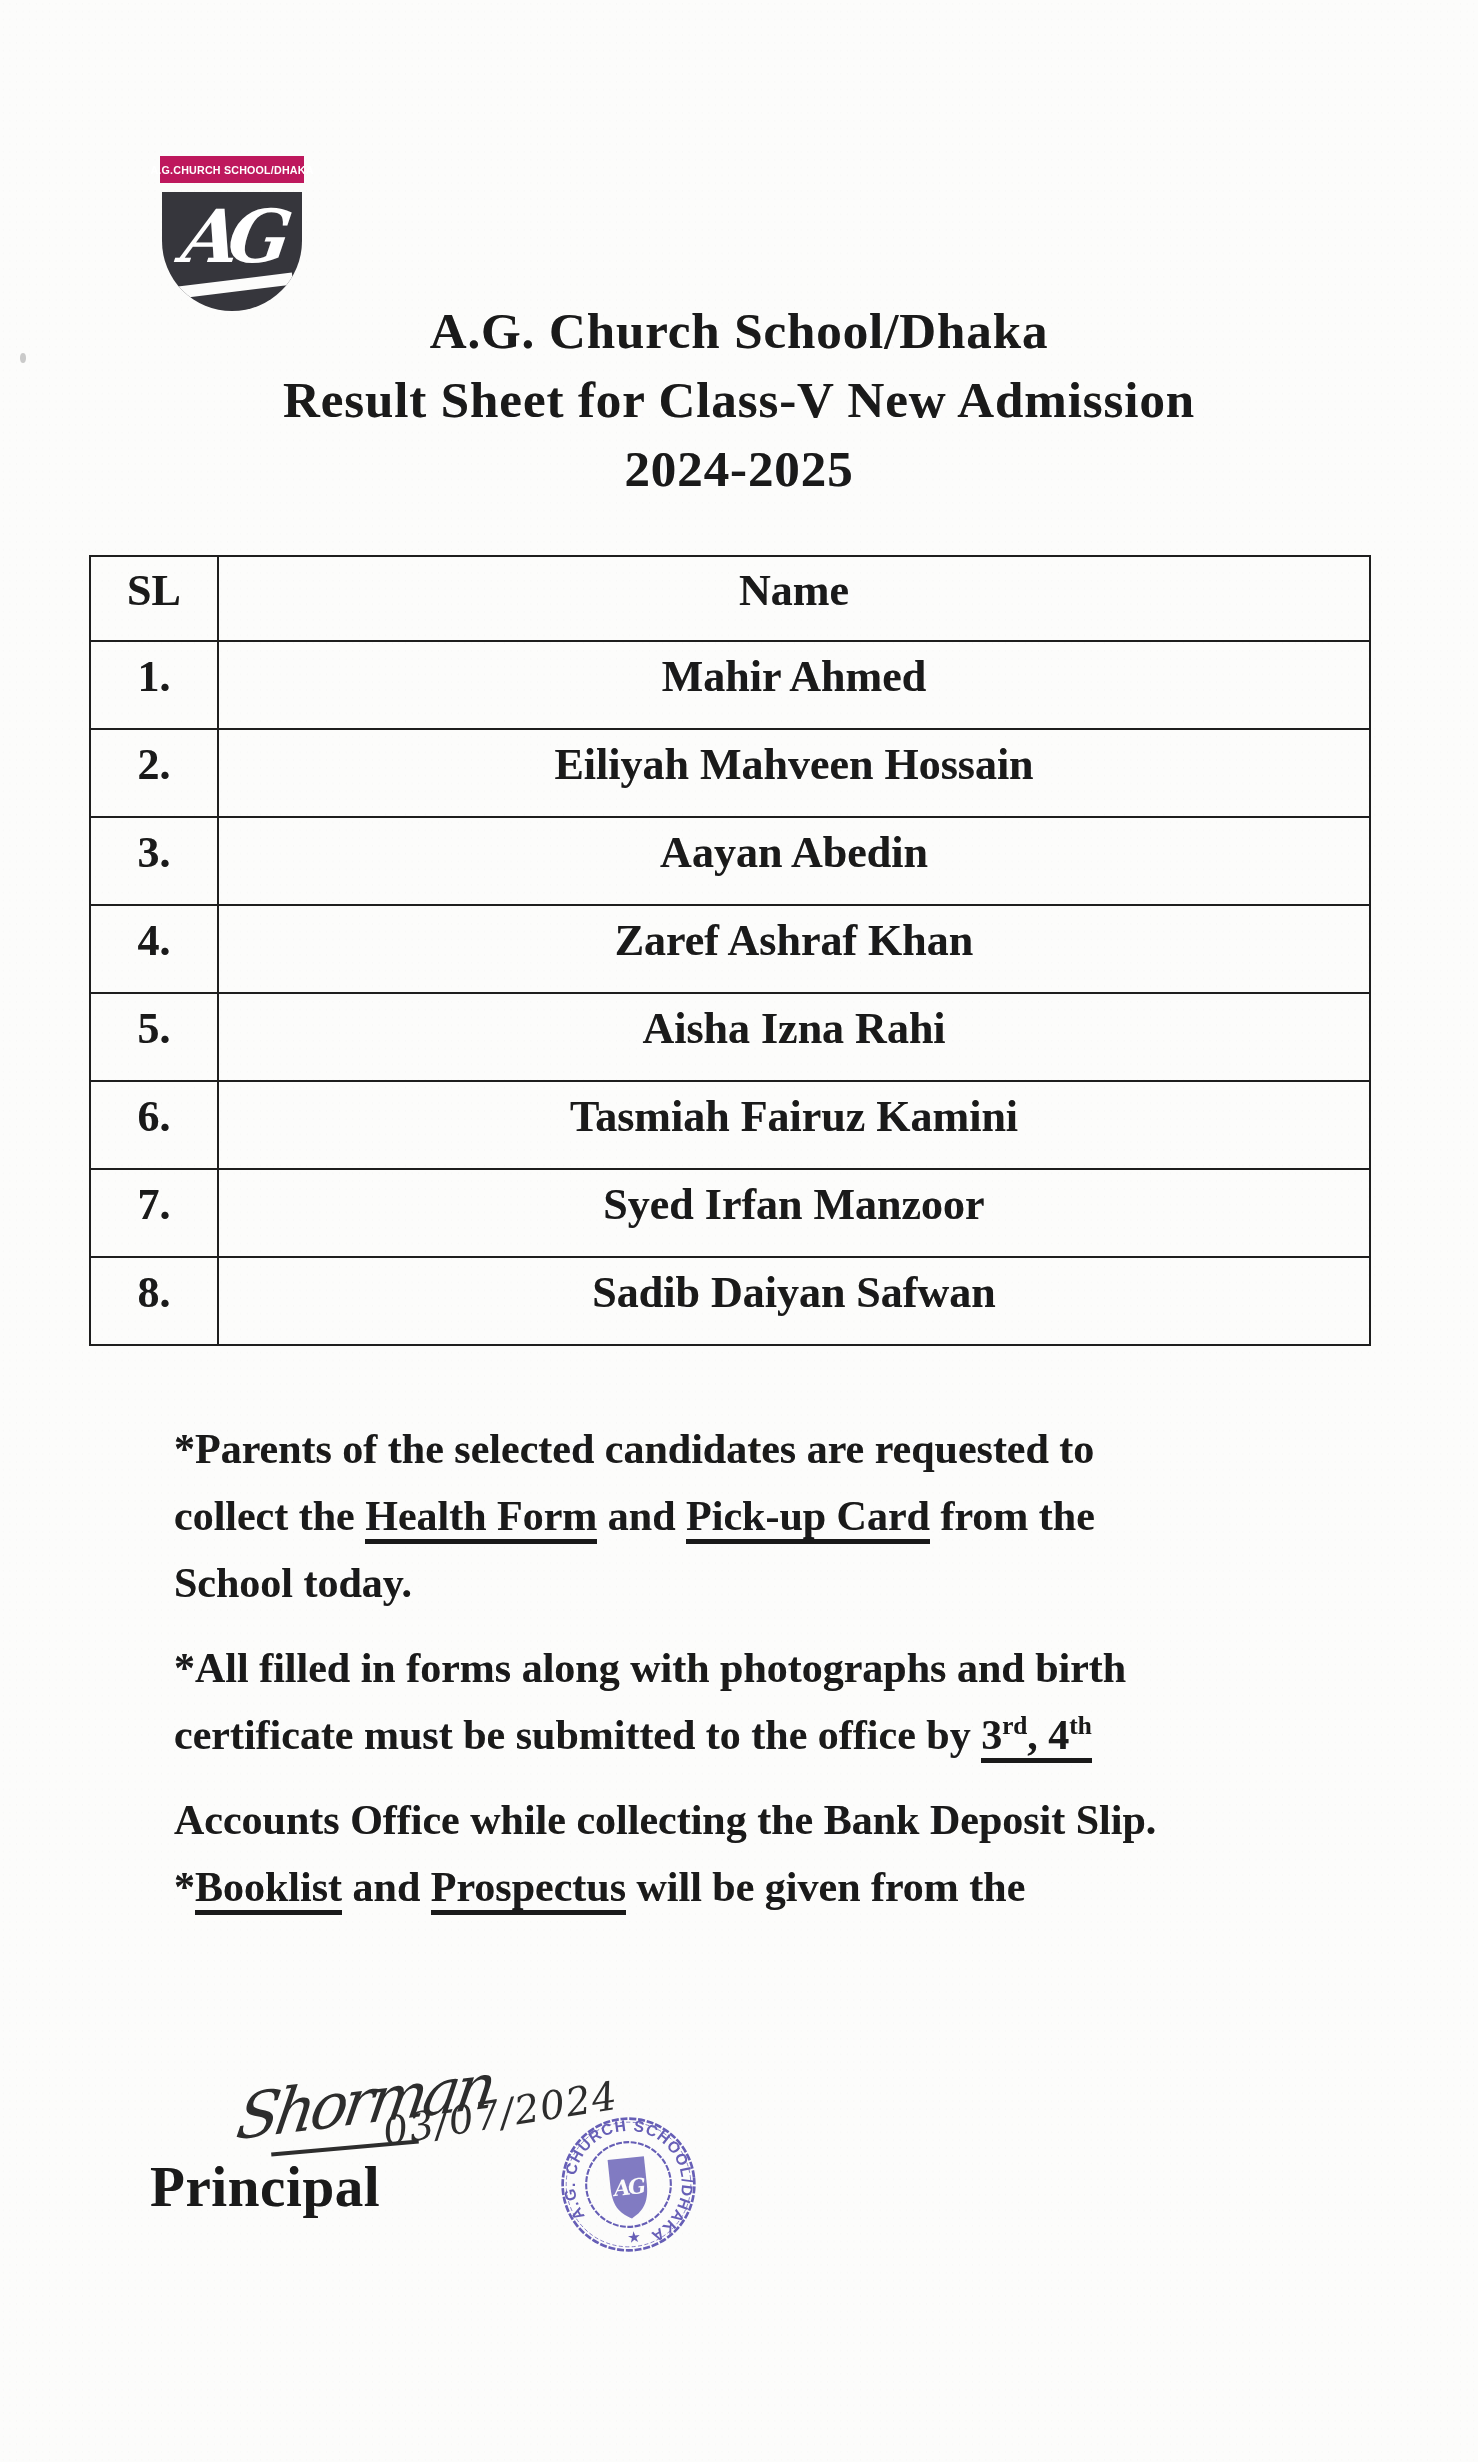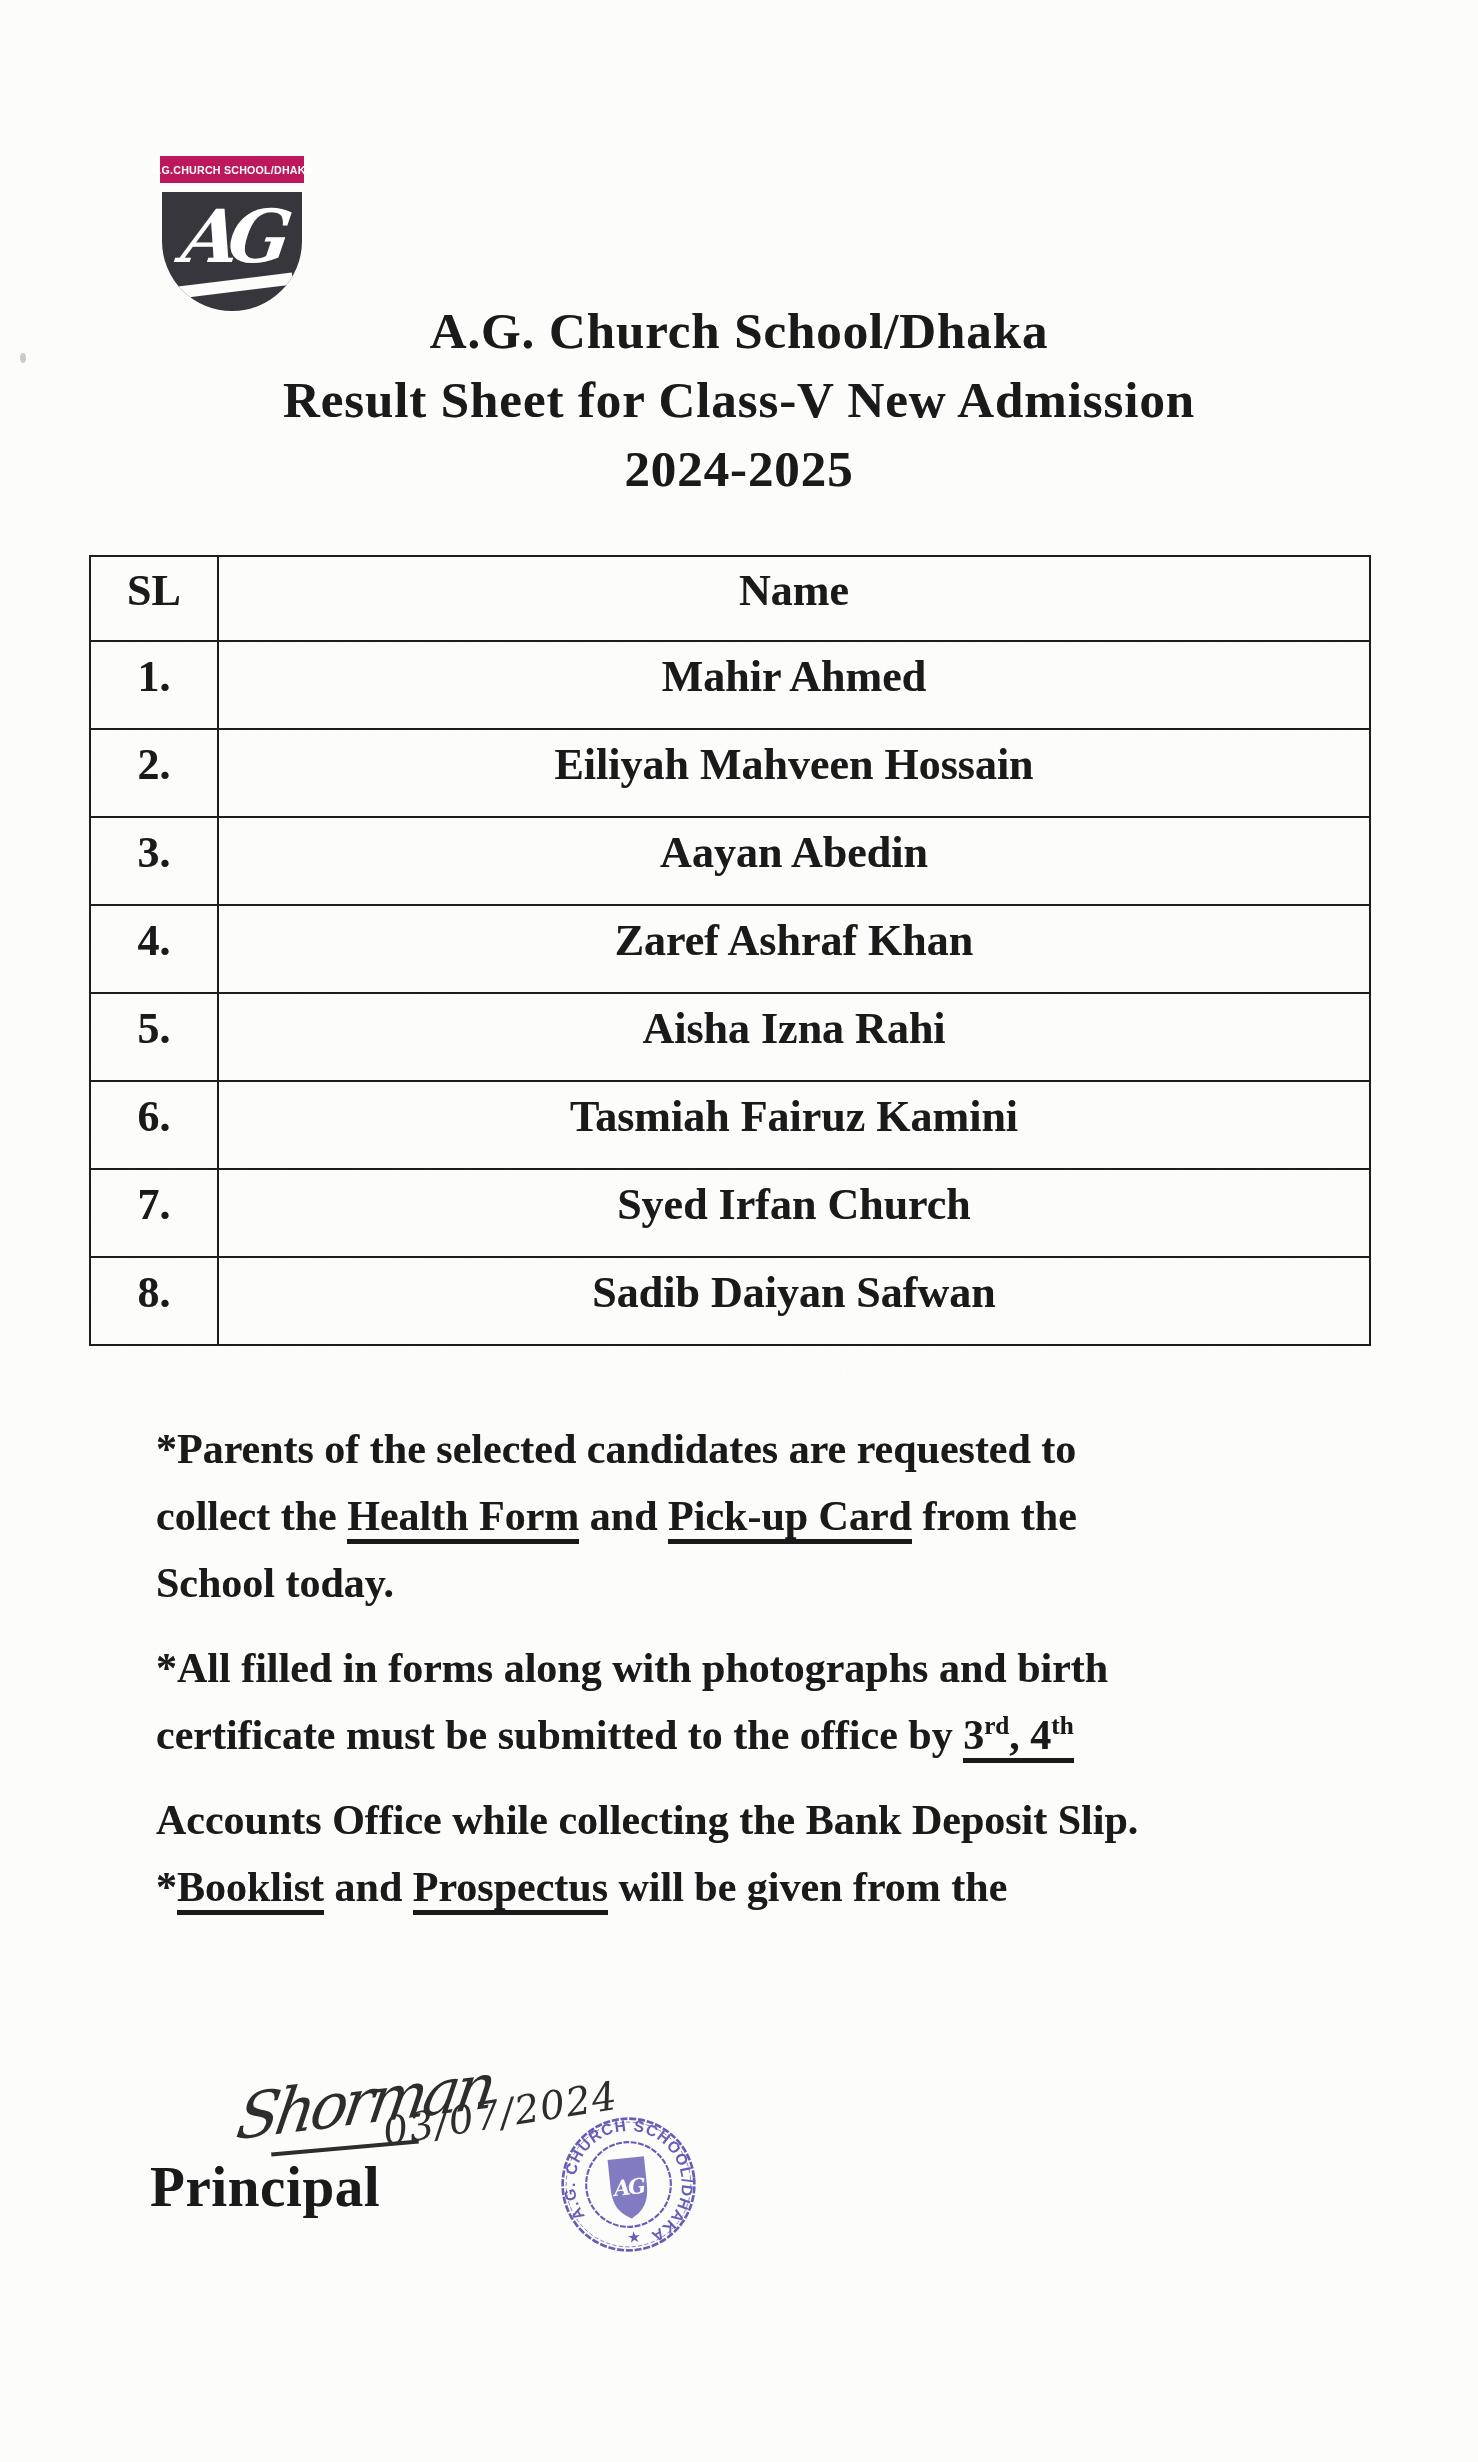"Syed Irfan Church" span { text: Church -> Manzoor }
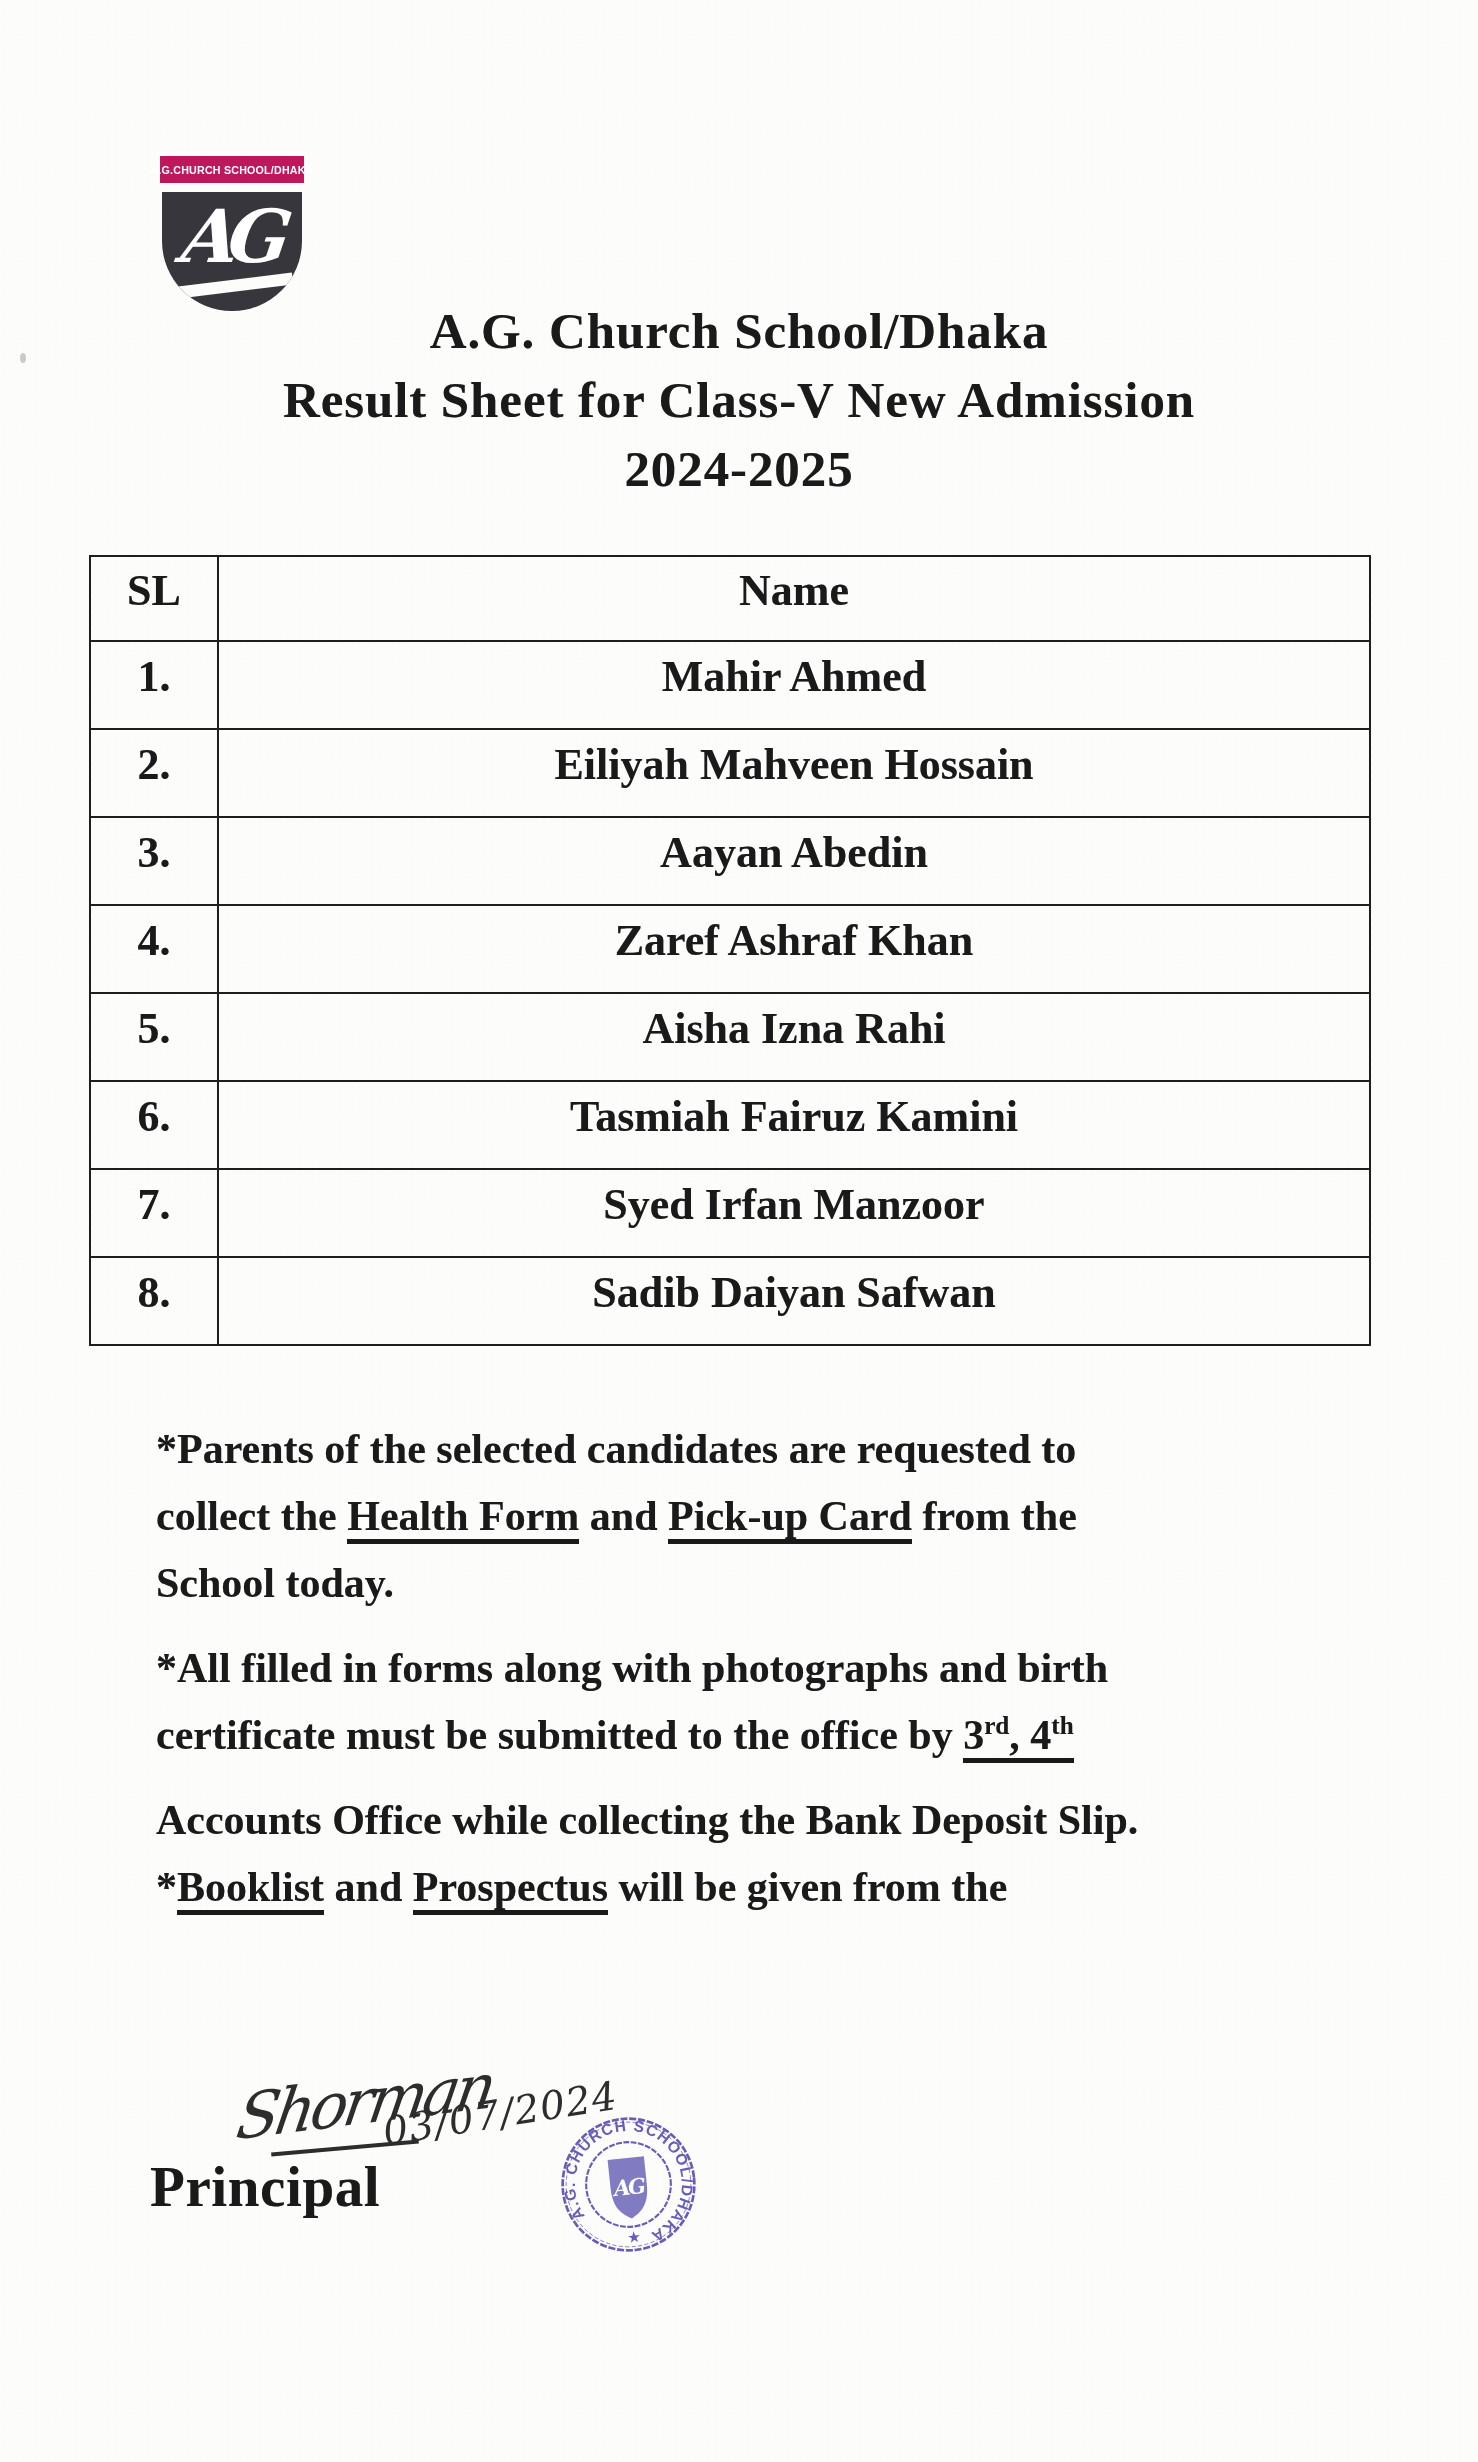"*Parents of the selected candidates" #notes { left: 156px -> 174px }
